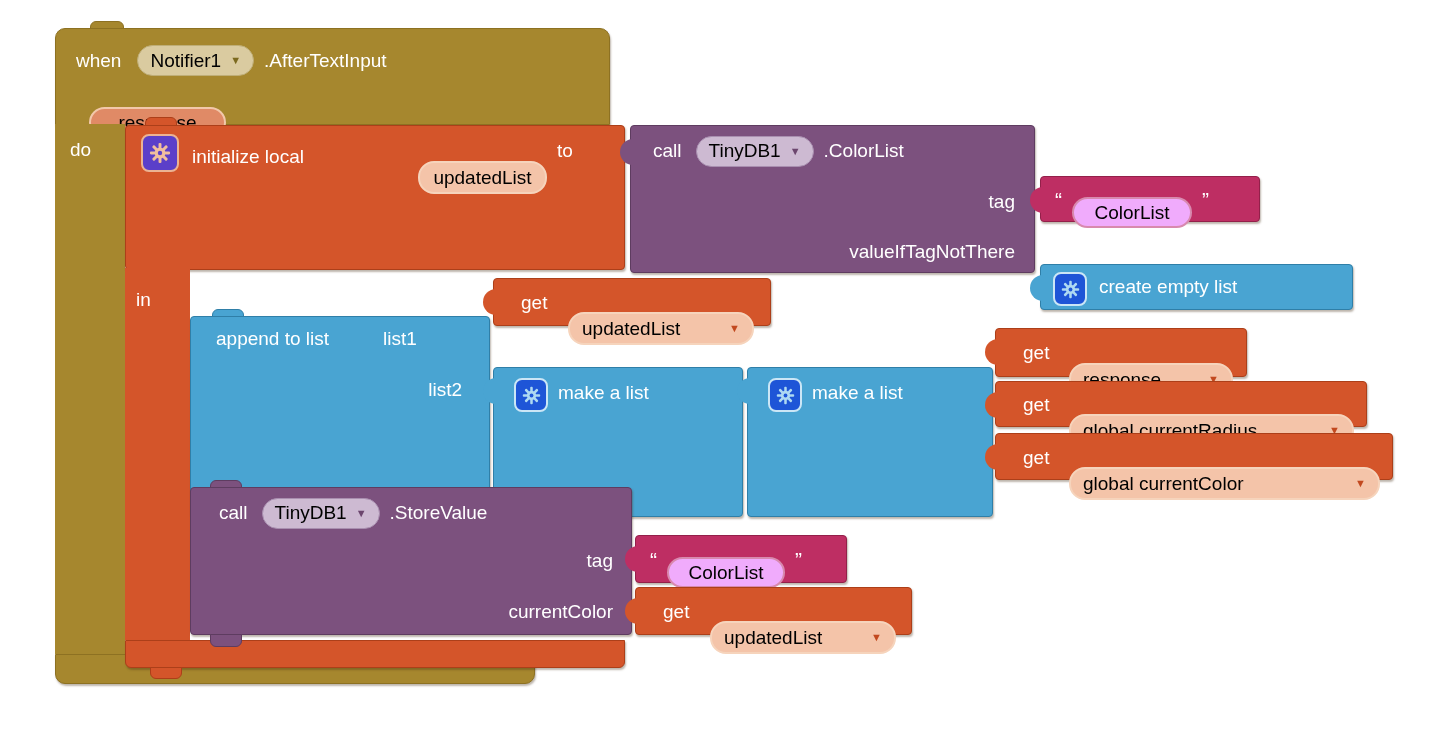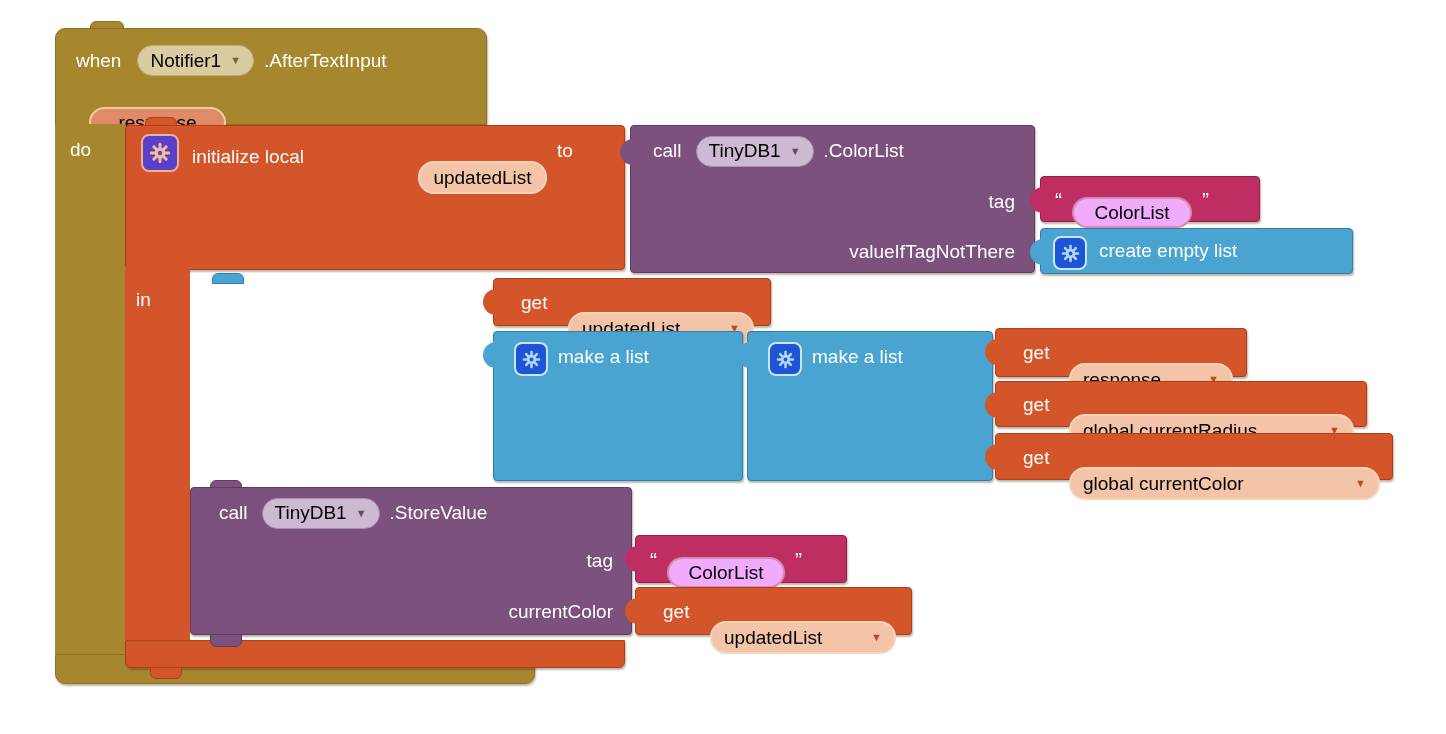"when" div.blk { width: 432px -> 555px }
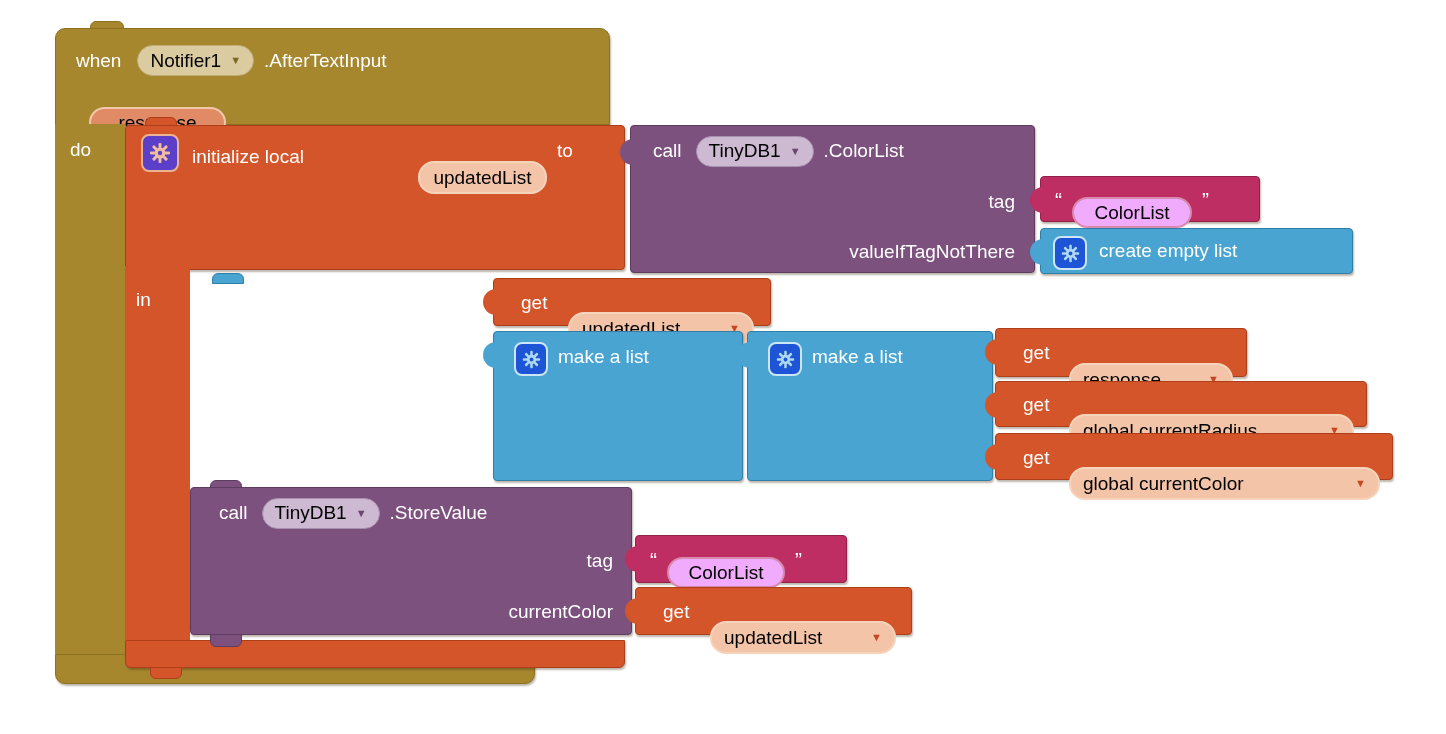"create empty list" .blue { margin-top: none -> 36px }
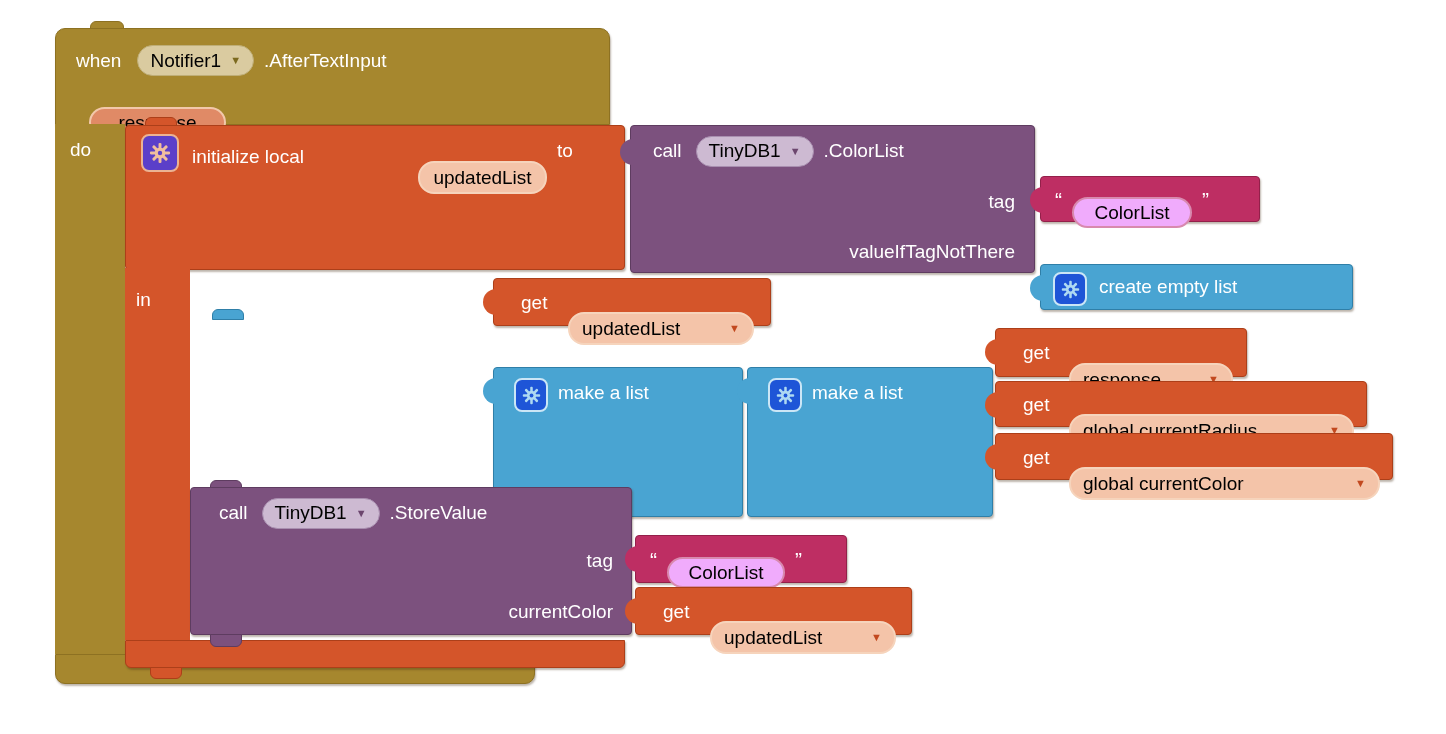"append to list" div.blk { html: none -> <div> <span>append to list</span> <span>list1</span> <span>list2</span> </div> }
